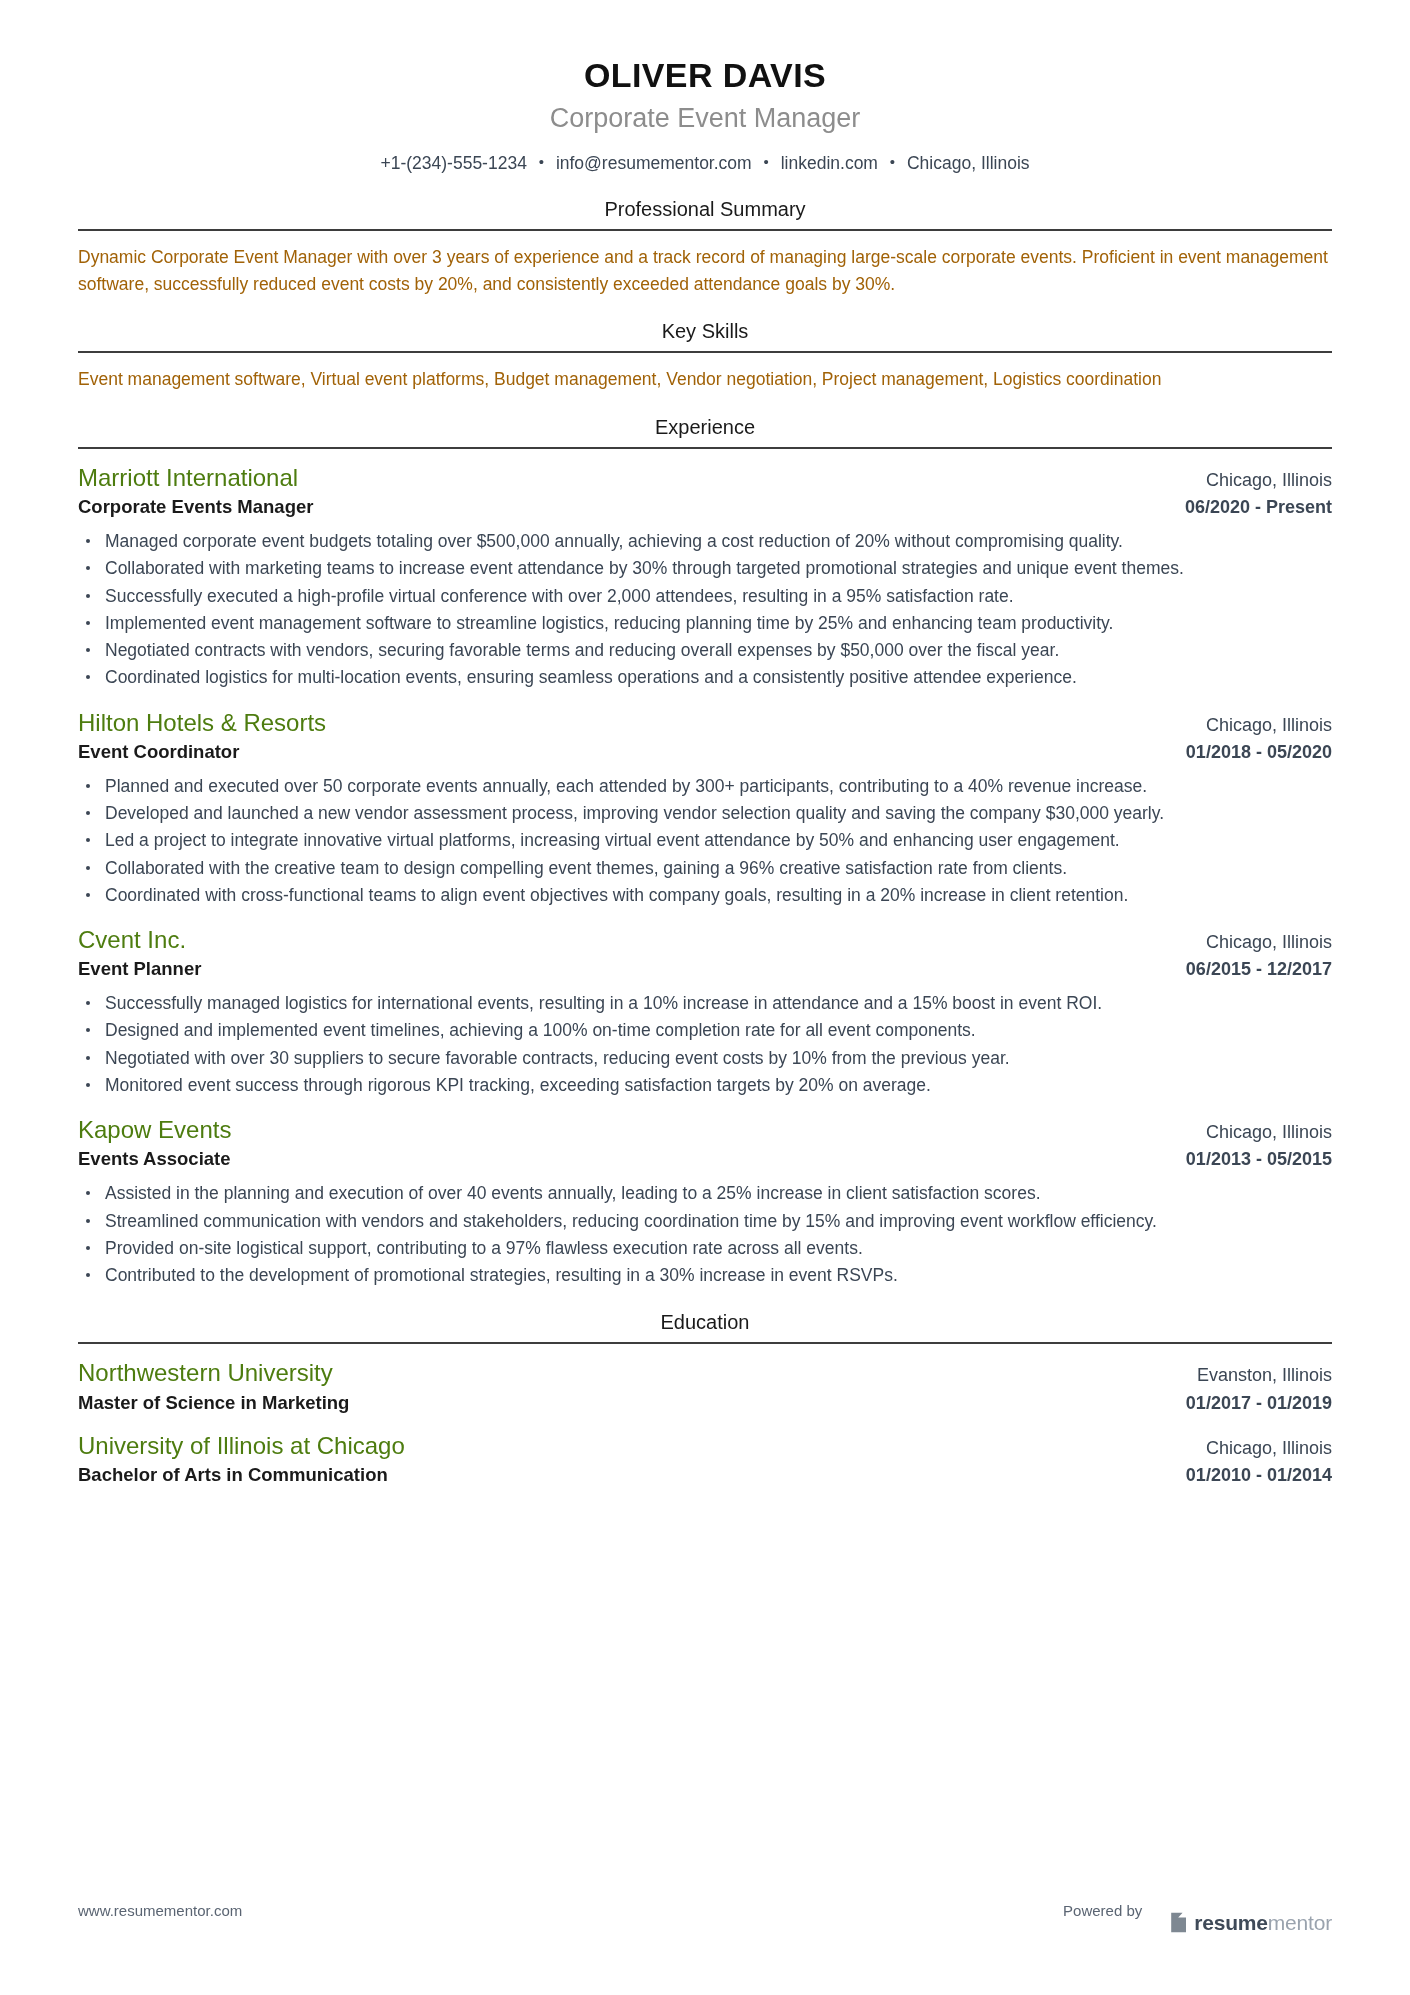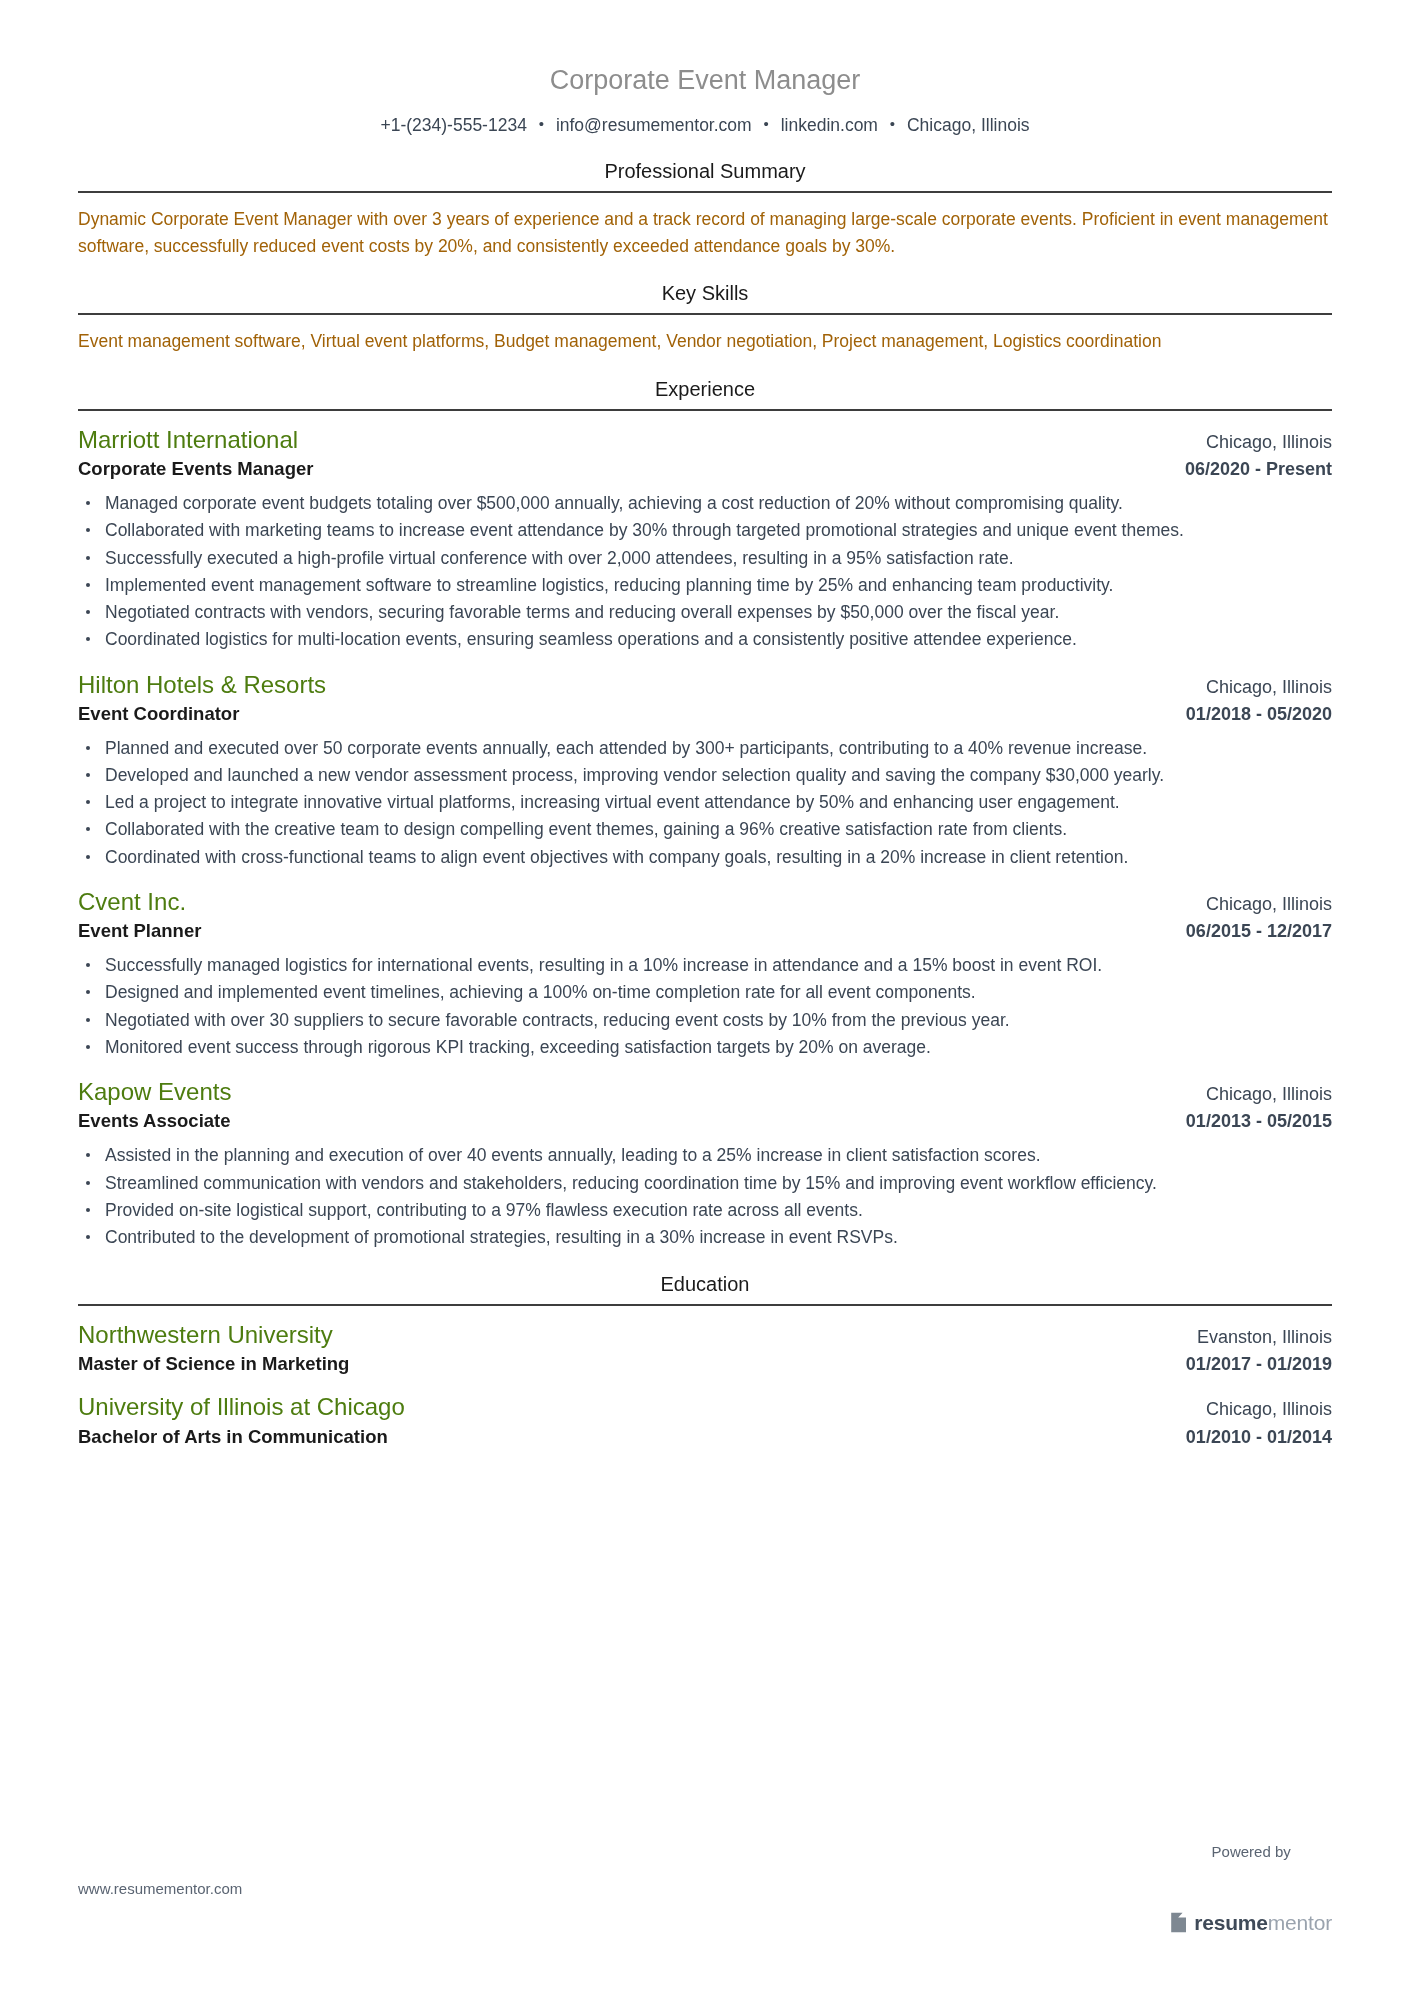"OLIVER DAVIS" div.full-name { html: none -> <div>OLIVER DAVIS</div> }
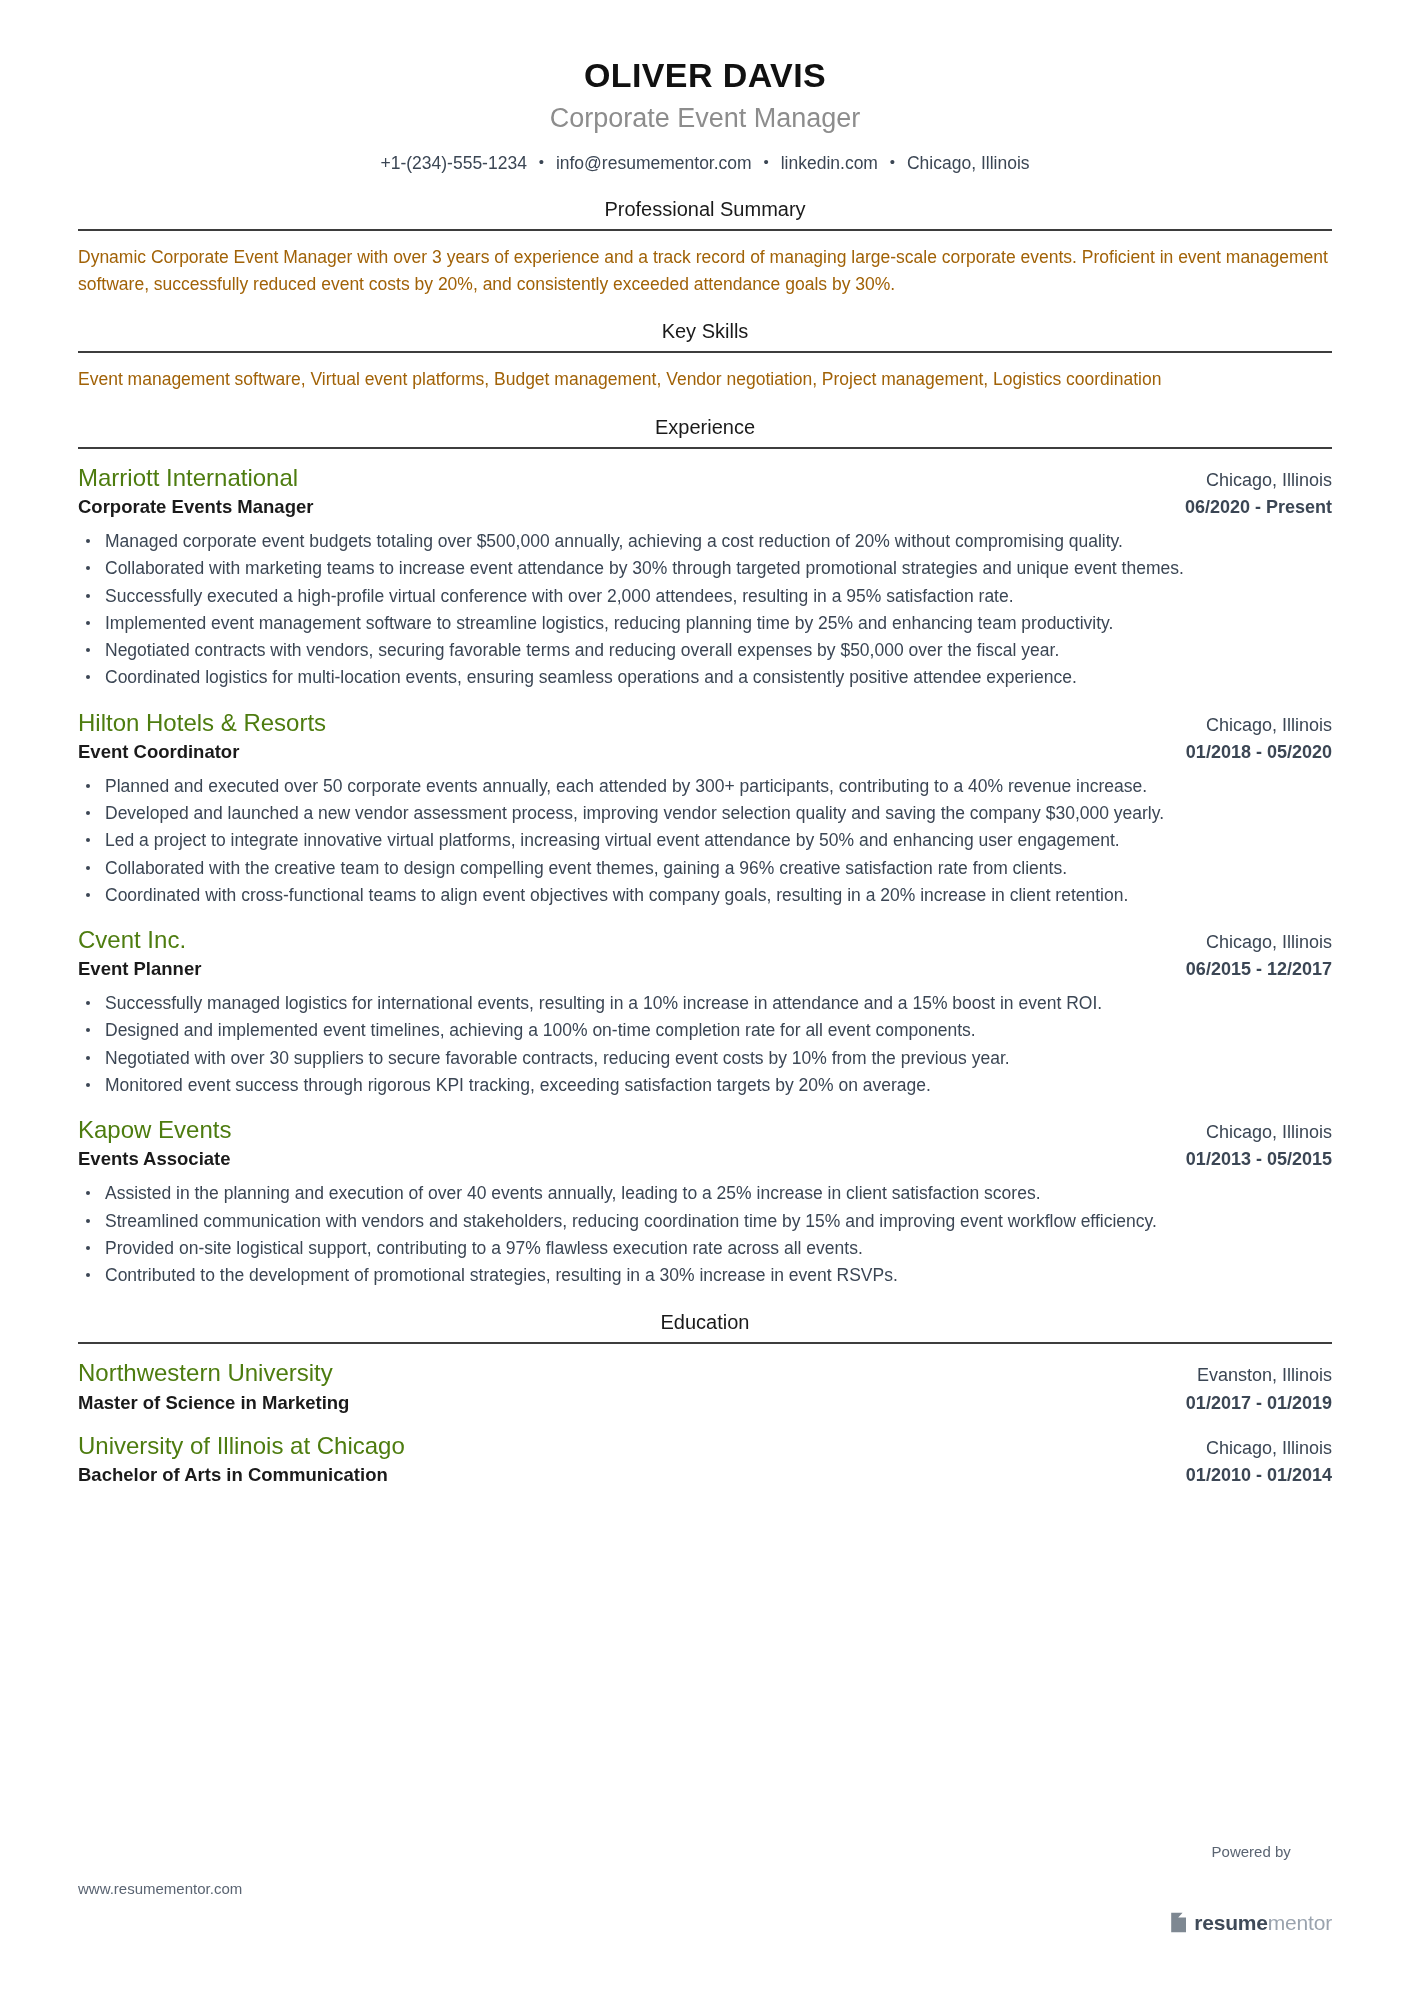"Powered by" .footer-right { flex-direction: column -> none }
